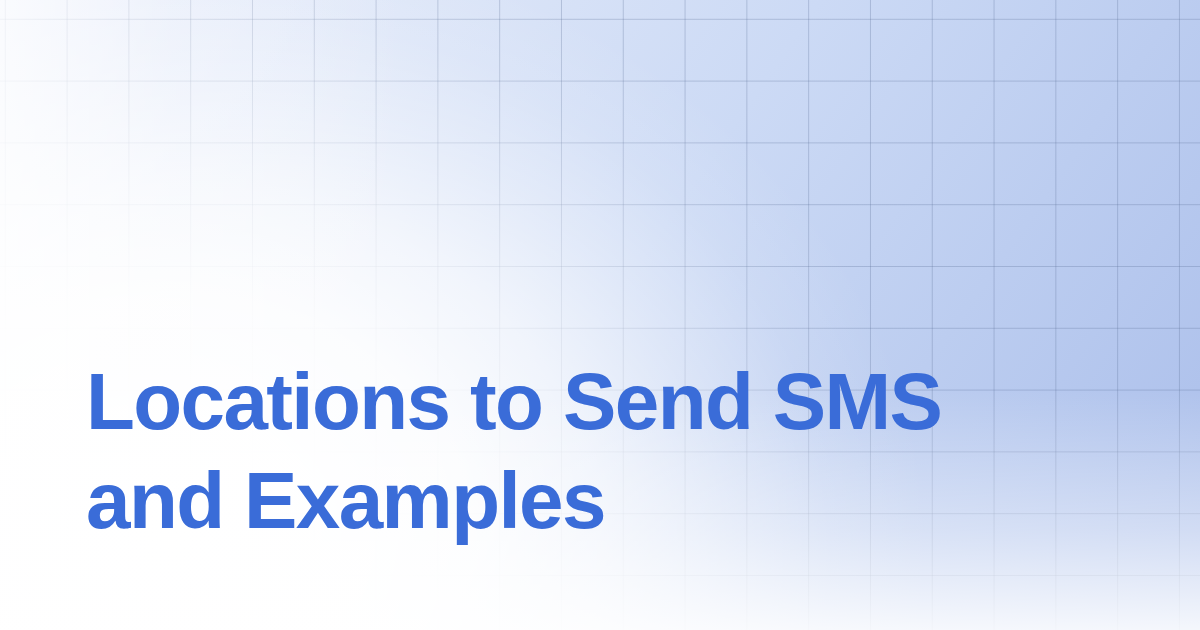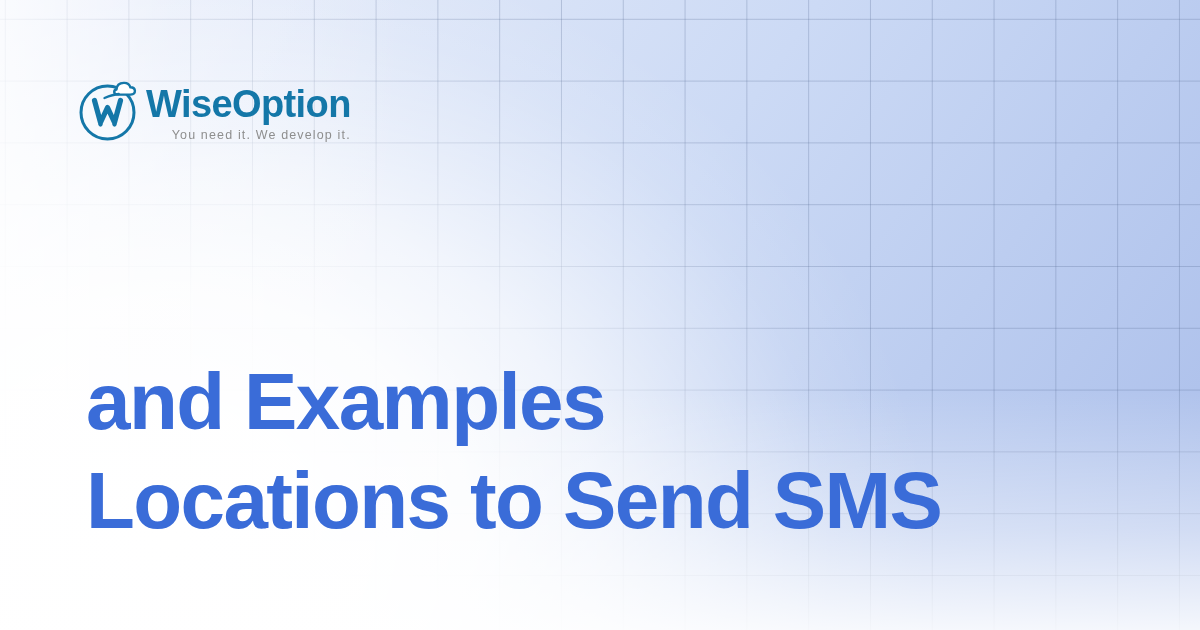"WiseOption" div { html: <div> <svg> <circle></circle> <path></path> <circle></circle> <circle></circle> <path></path> <path></path> </svg> <div> <div>WiseOption</div> <div>You need it. We develop it.</div> </div> </div> -> none }
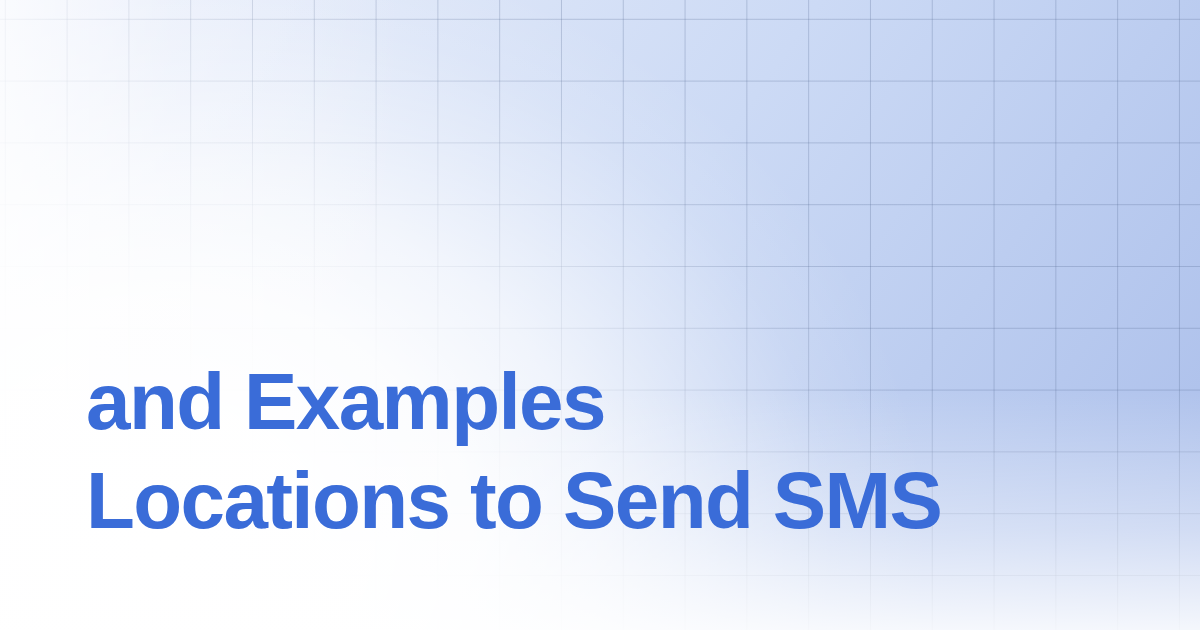"and Examples" span.ln { order: before "Locations to Send SMS" -> after "Locations to Send SMS" }
